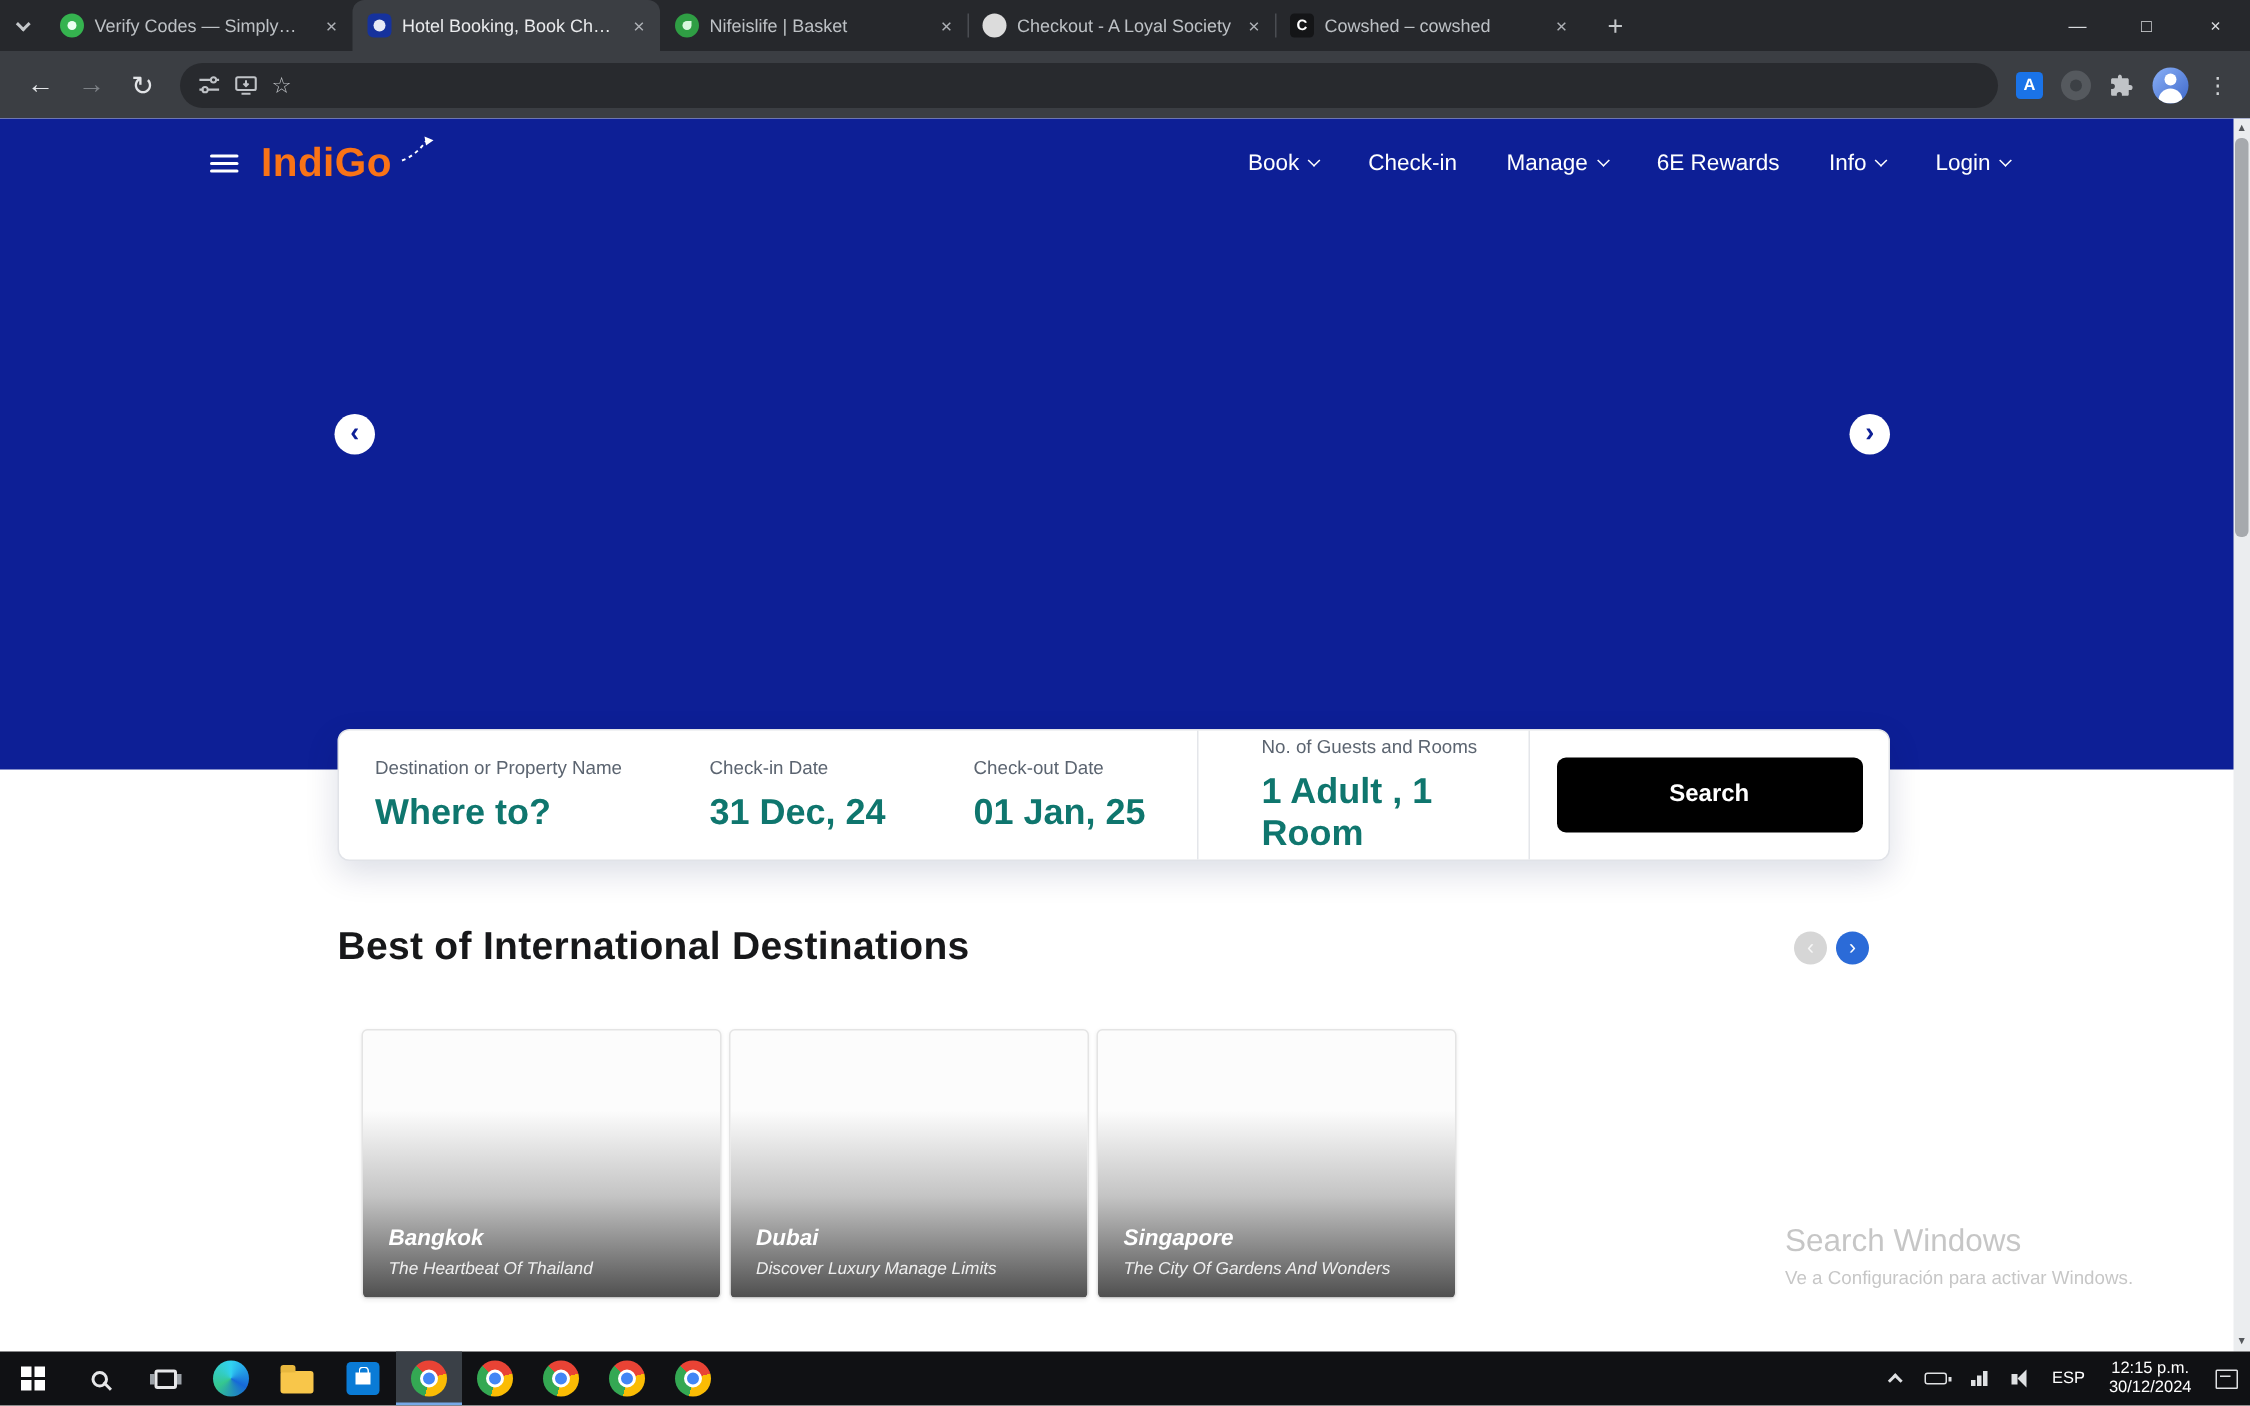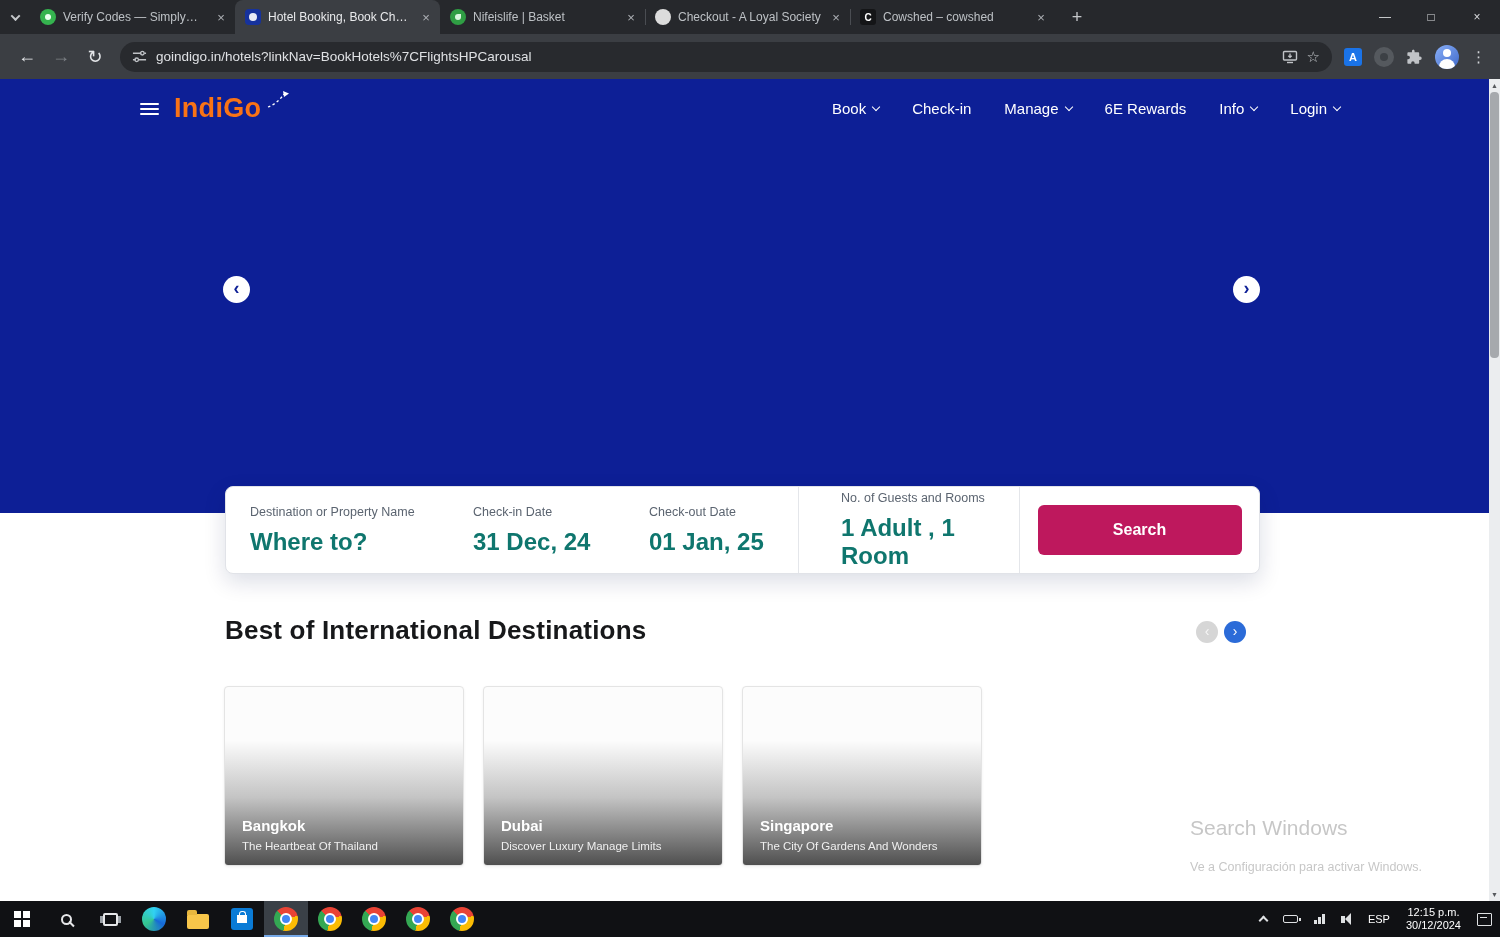"goindigo.in/hotels?linkNav=BookHotels%7C" span.url { html: <span>goindigo.in/hotels?linkNav=BookHotels%7CFlightsHPCarousal</span> -> none }
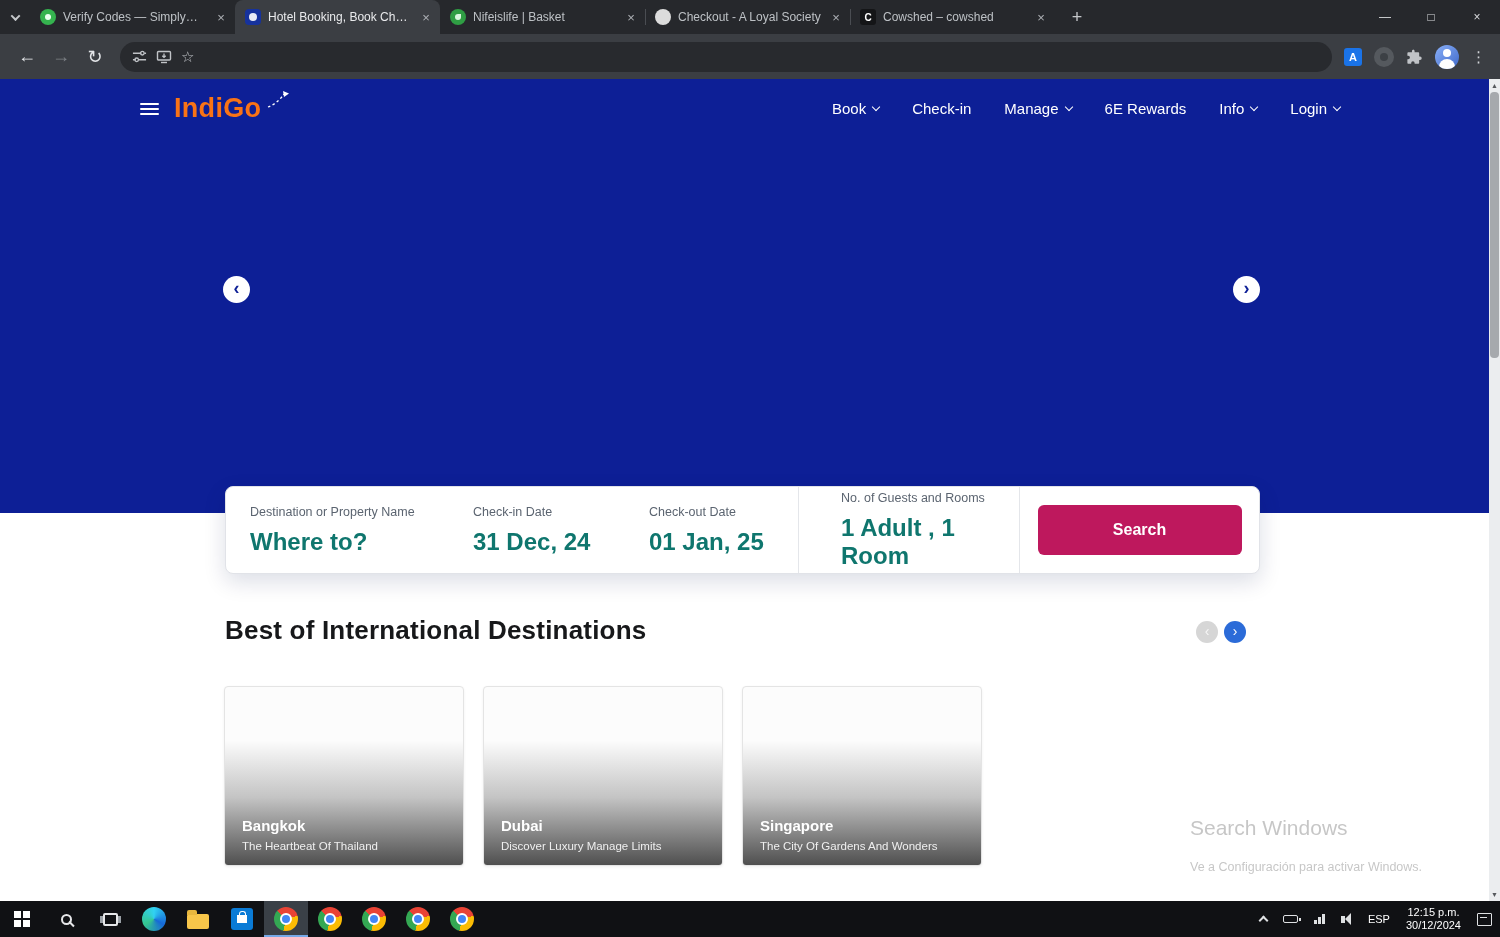"Search" .search-btn { background: #be185d -> #000000 }
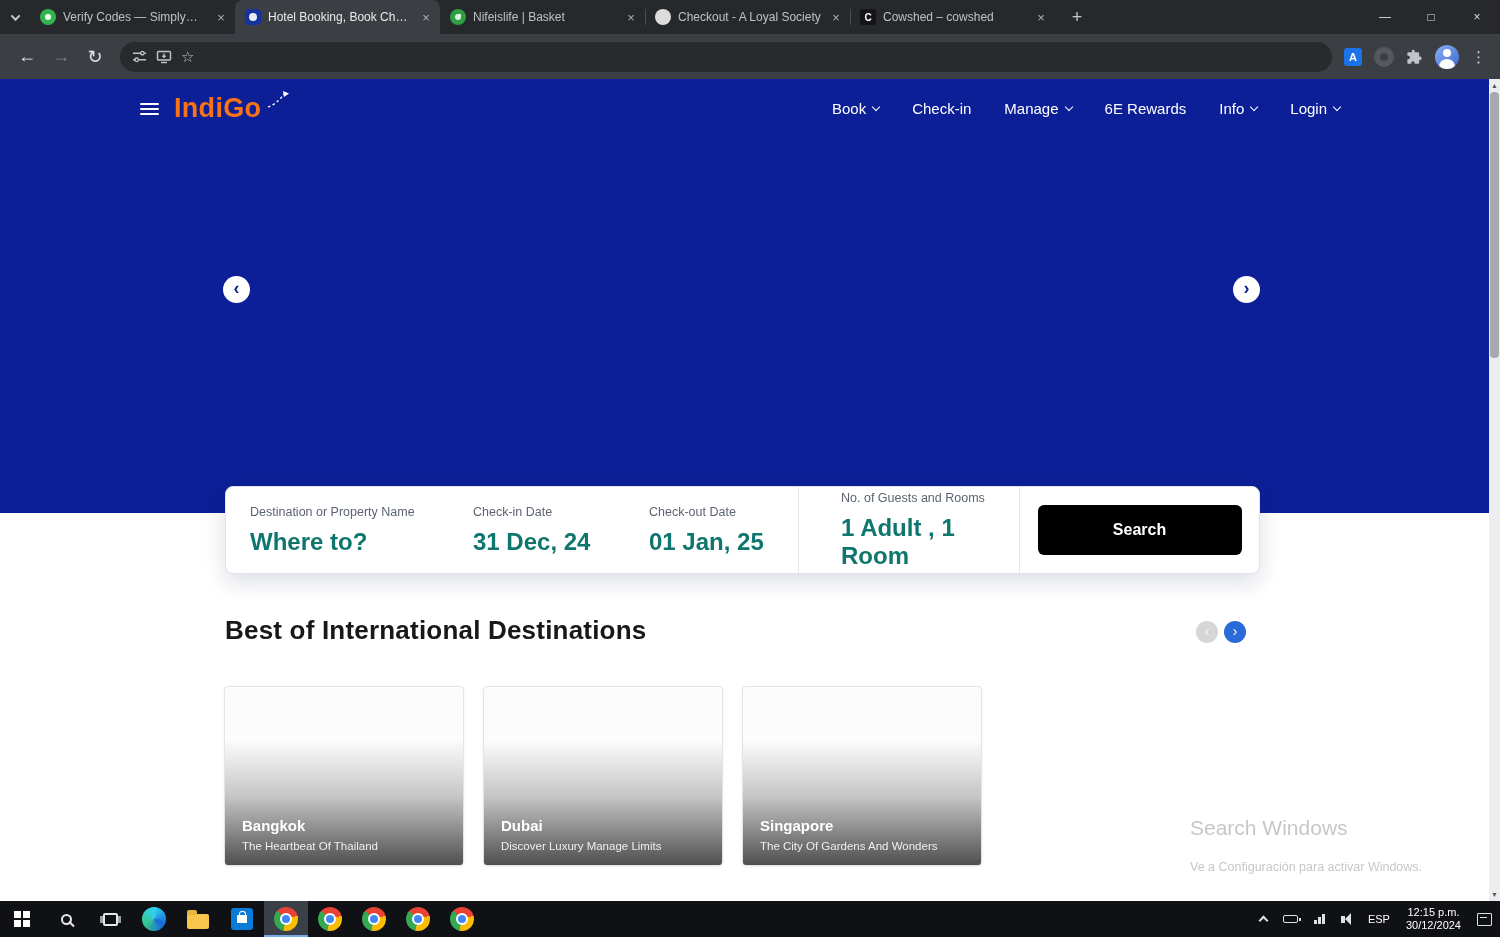"Bangkok" .cards { font-style: none -> italic; gap: 19px -> 5px; left: 224px -> 241px }
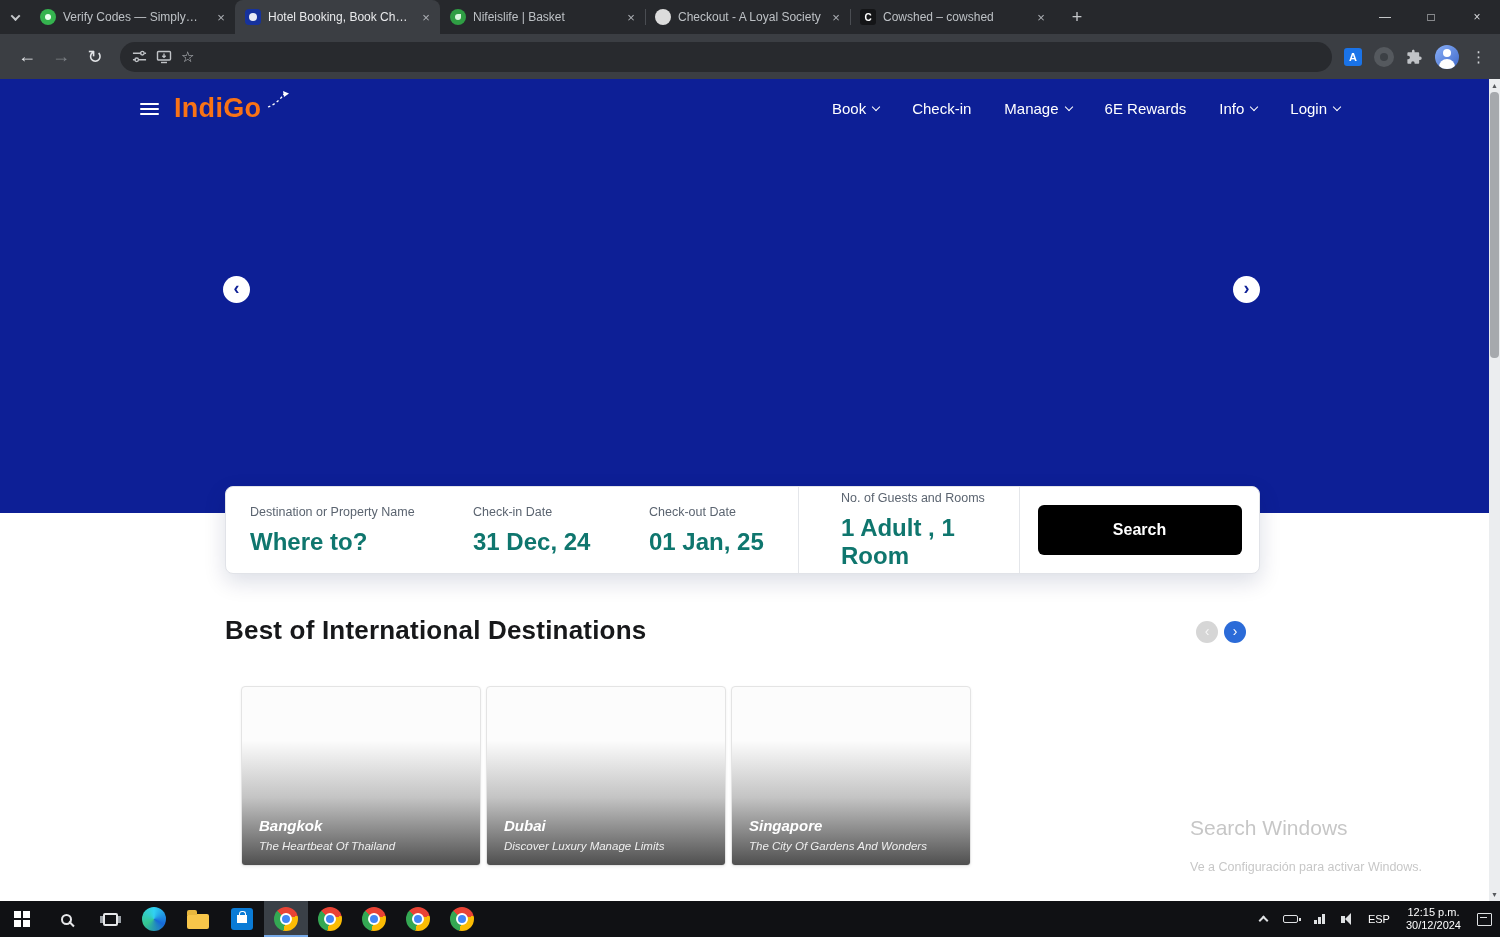"Ve a Configuración para activar" .watermark .l2 { margin-top: 20px -> 5px }
